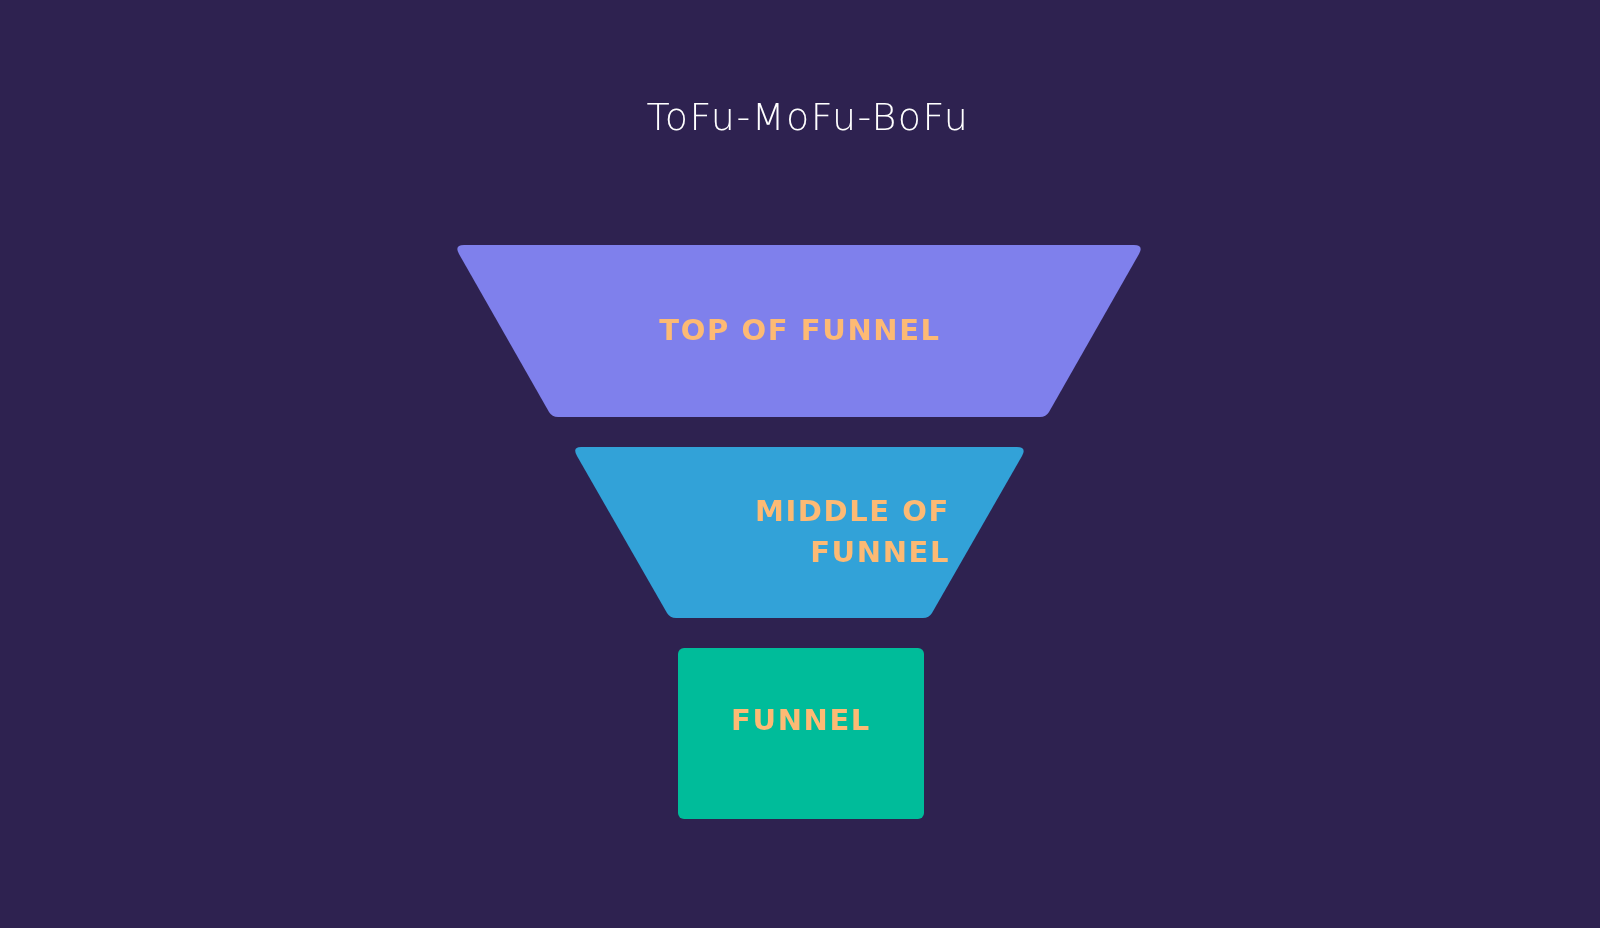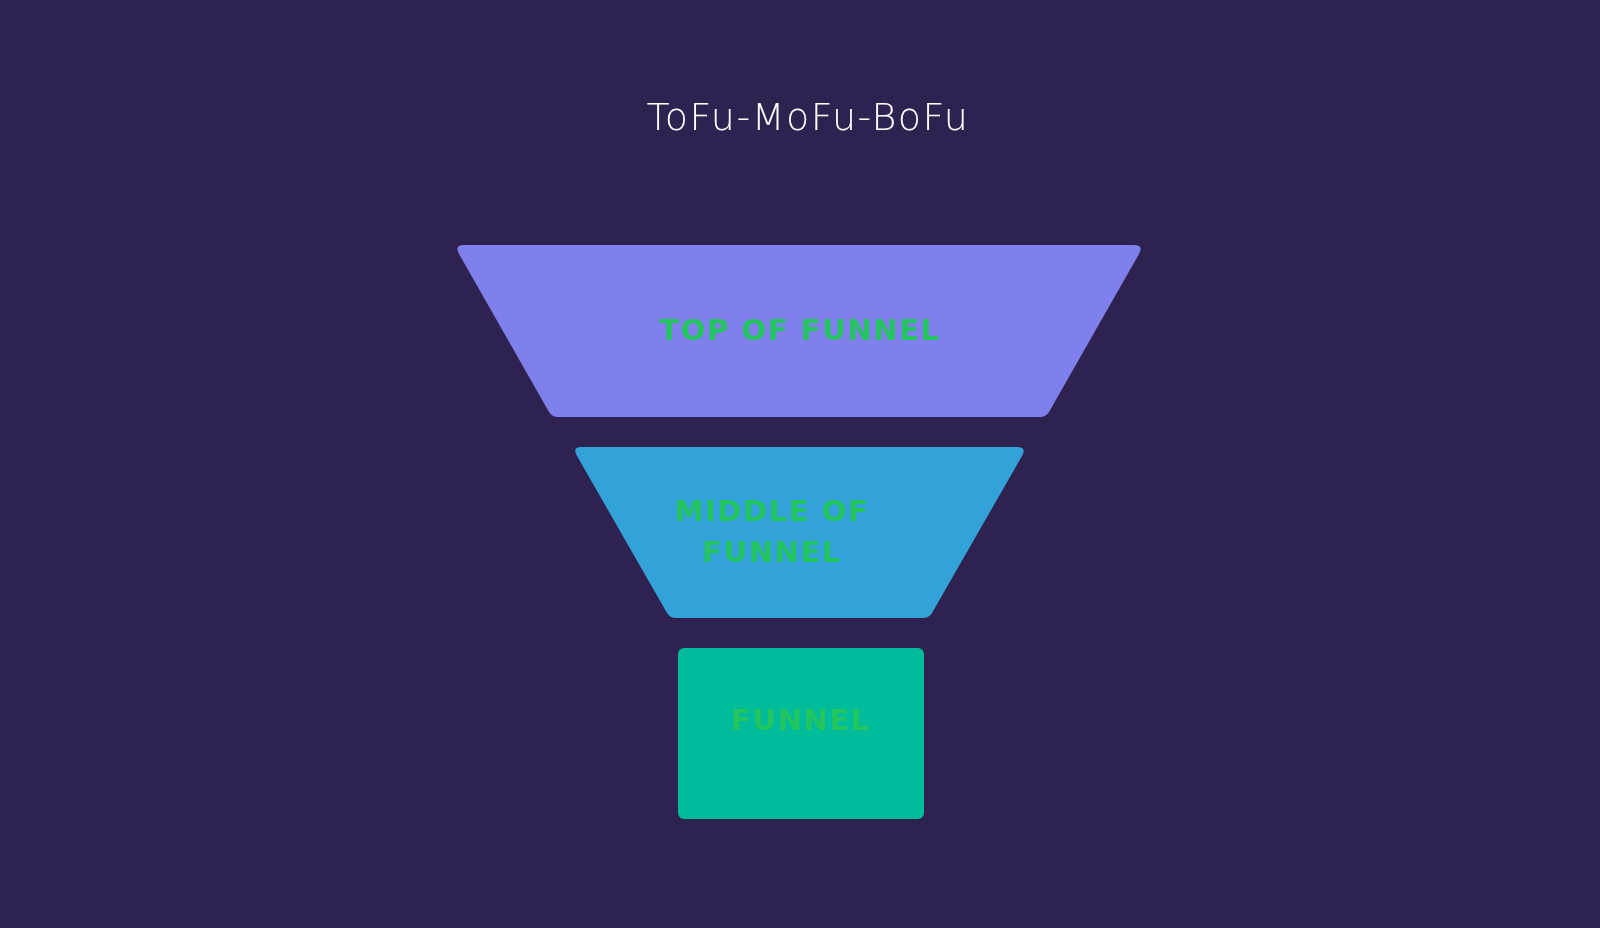"TOP OF FUNNEL" .stage-label { color: #22c55e -> #fdba74 }
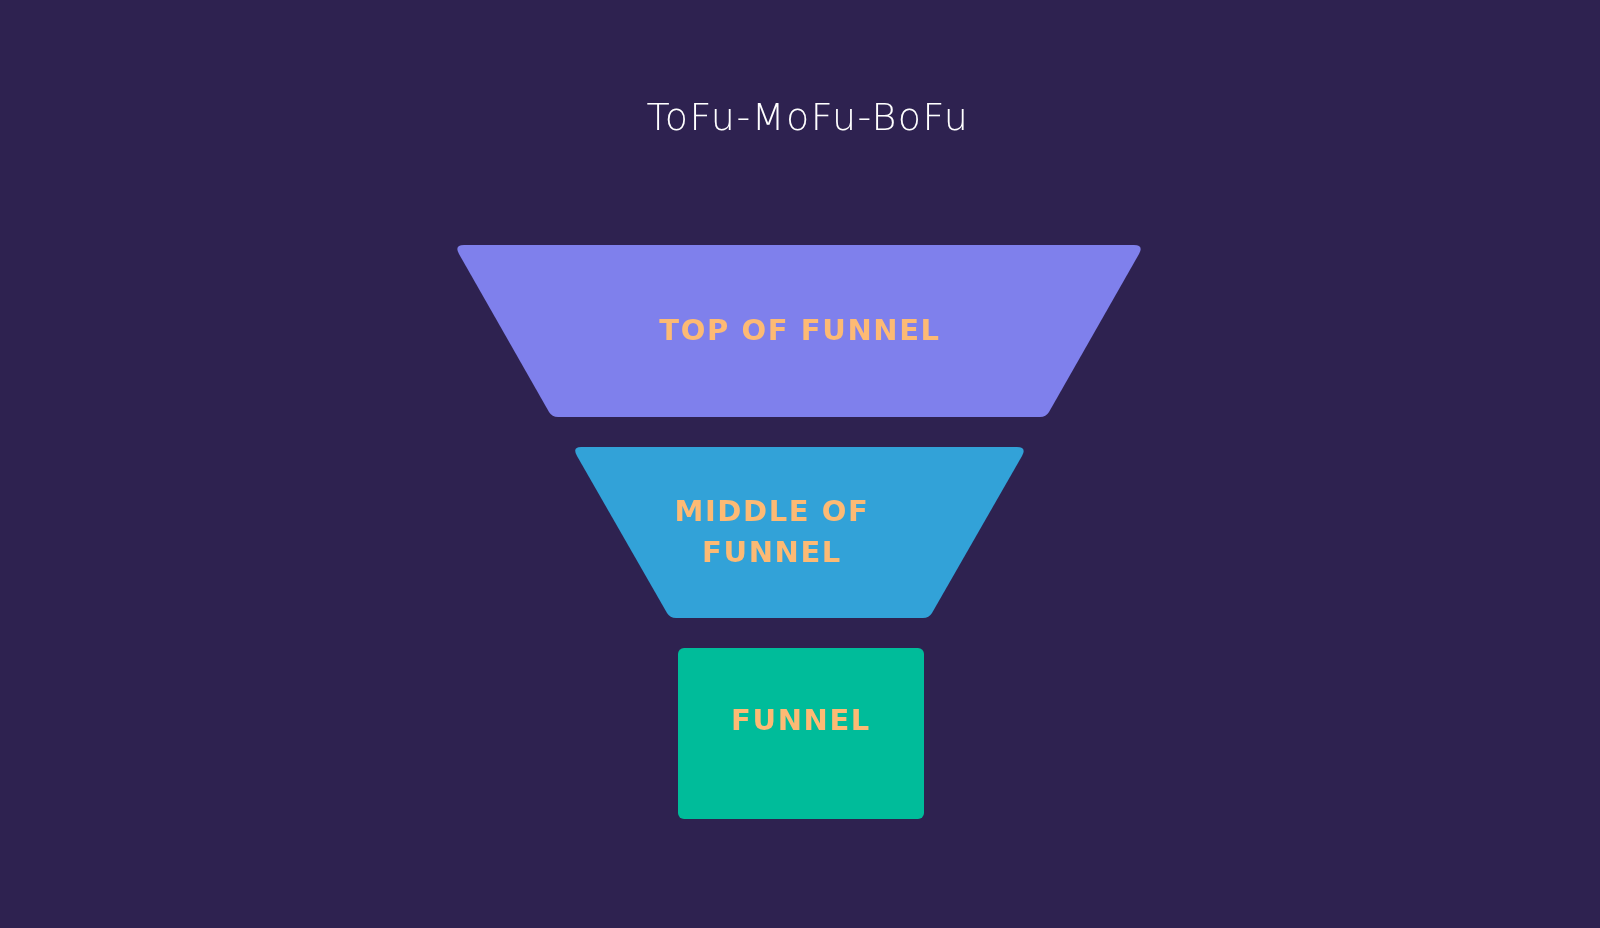"MIDDLE OF" div.stage-label { left: 622px -> 650px; text-align: none -> right }
